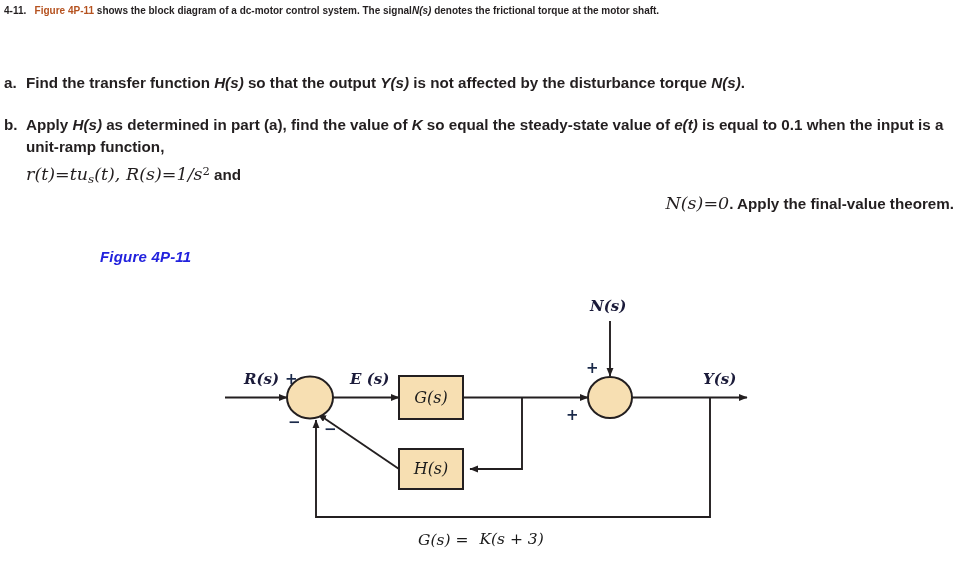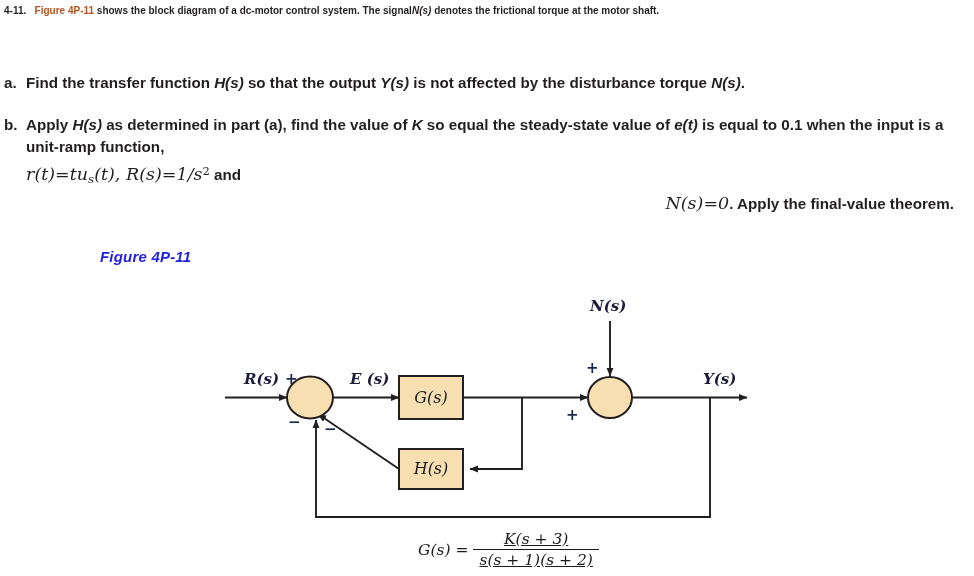"K(s + 3)" .eq .frac { text-decoration: underline -> none }
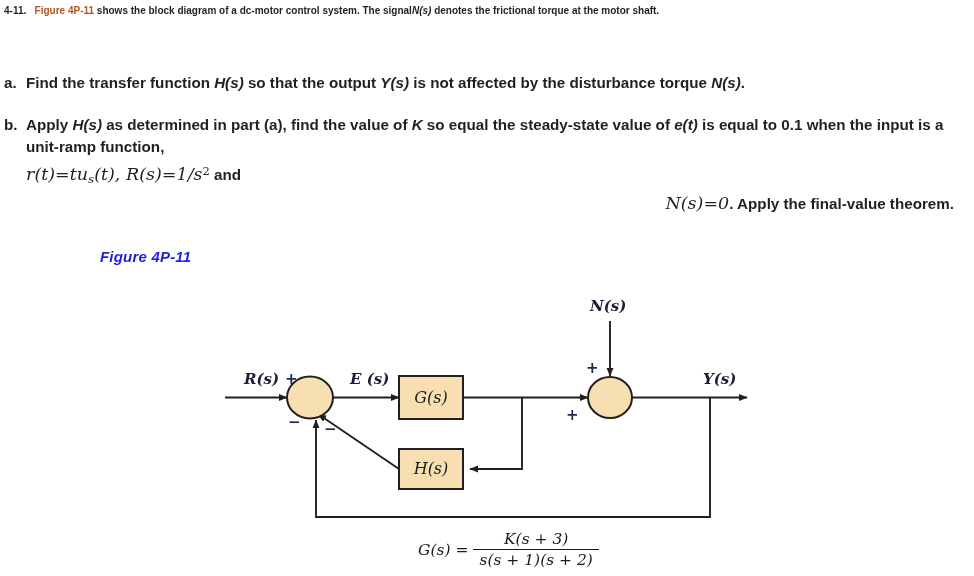"s(s + 1)(s + 2)" span.den-part { html: <span>s(s + 1)(s + 2)</span> -> none }
